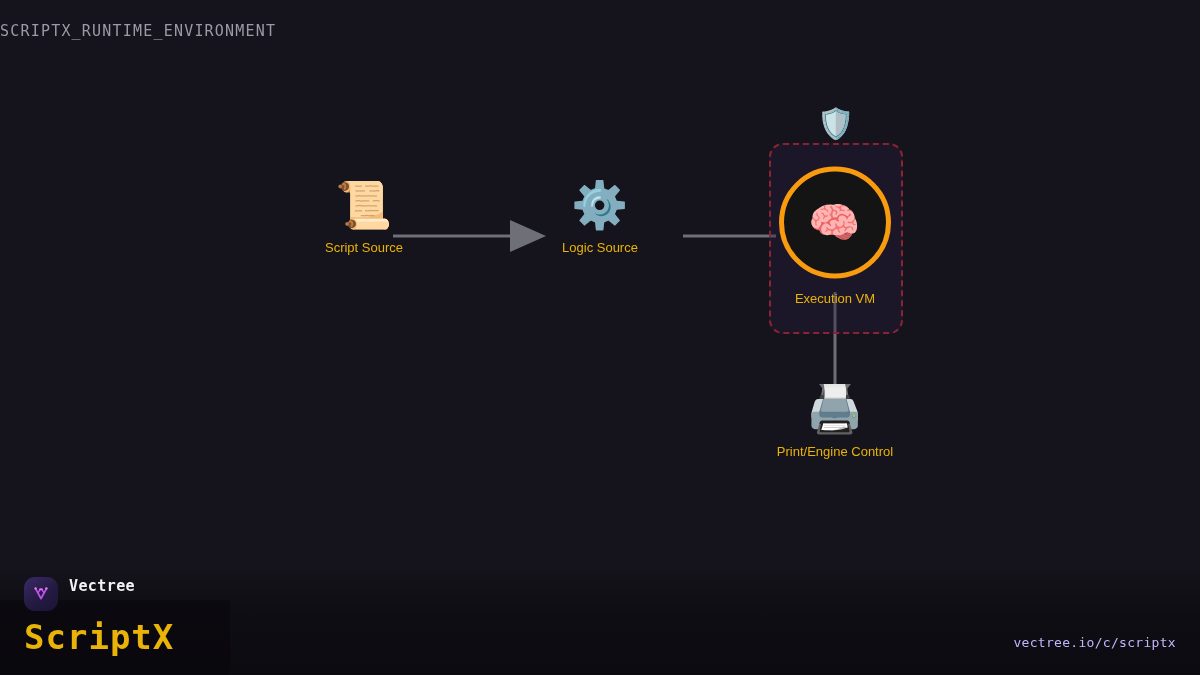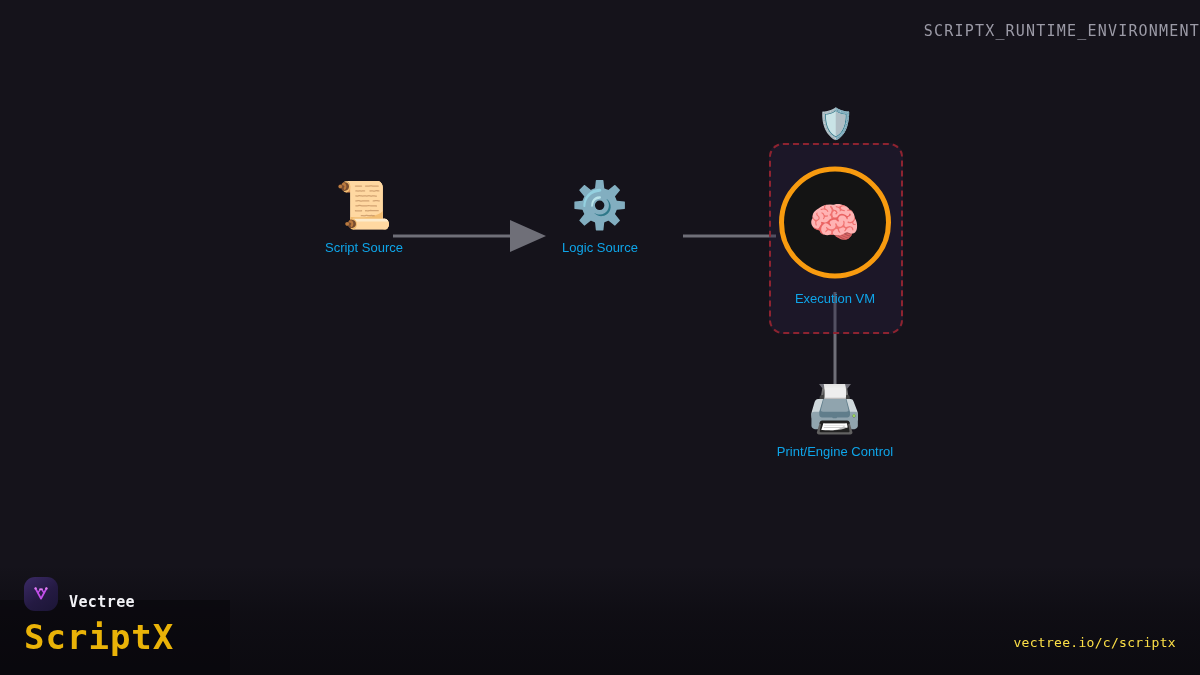"SCRIPTX_RUNTIME_ENVIRONMENT" .diagram-title { text-align: right -> left }
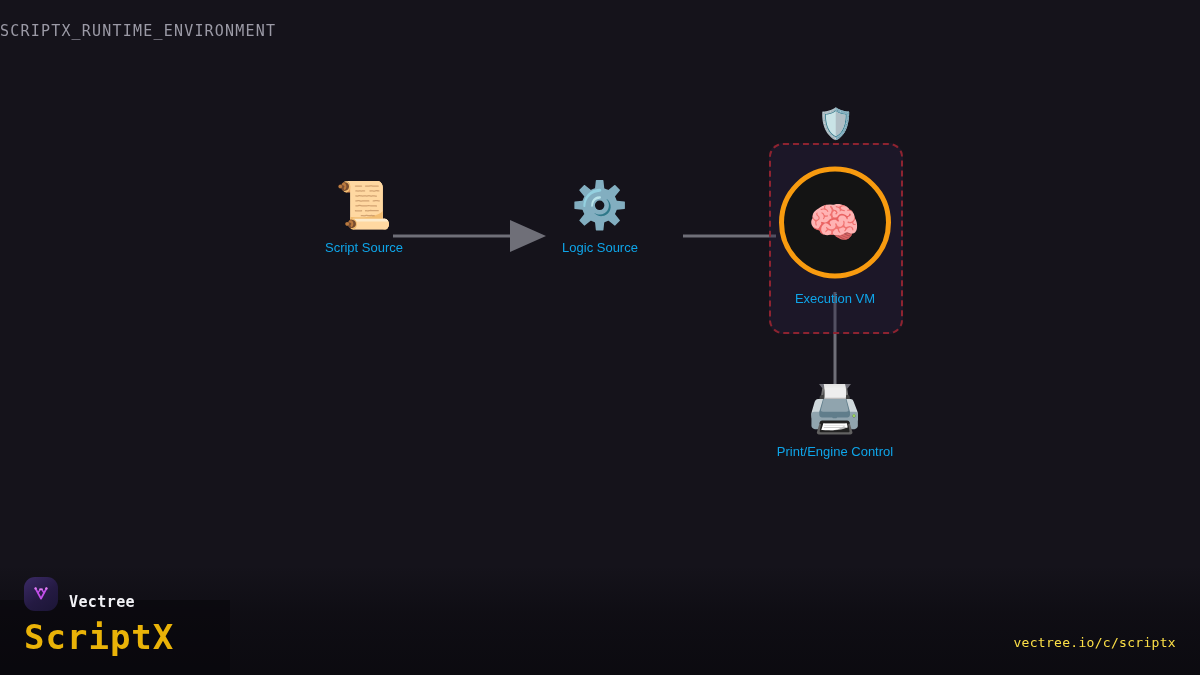"Script Source" .node .label { color: #0ea5e9 -> #eab308 }
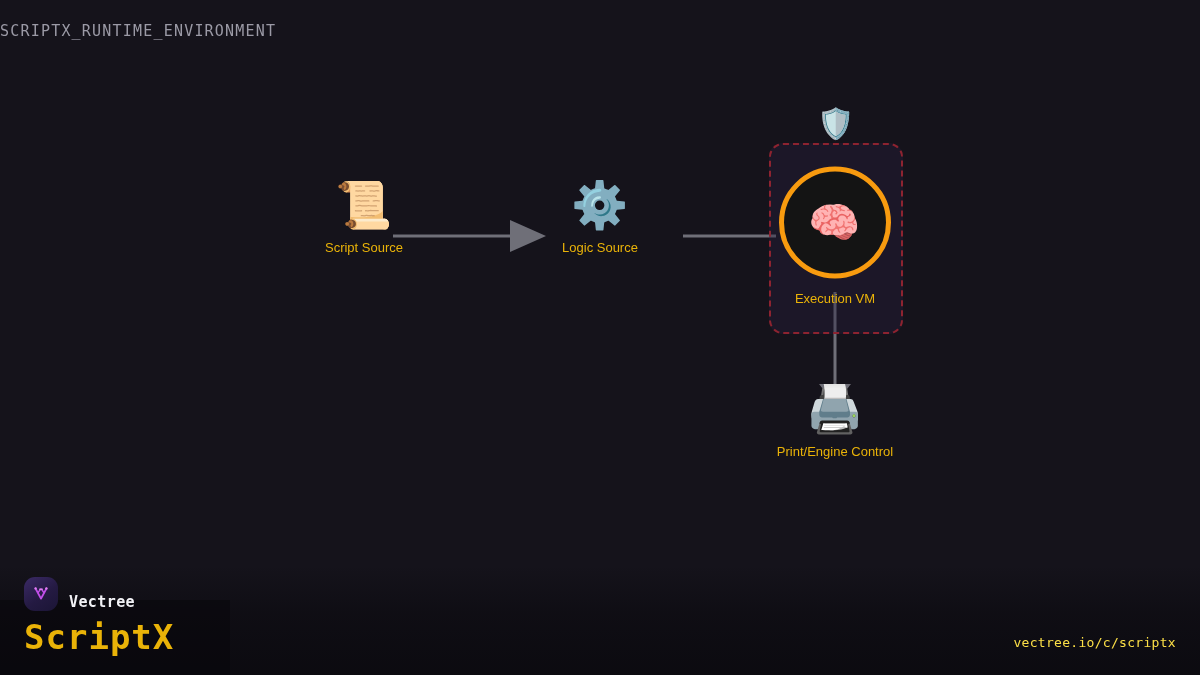"Vectree" .brand-row { align-items: flex-end -> flex-start }
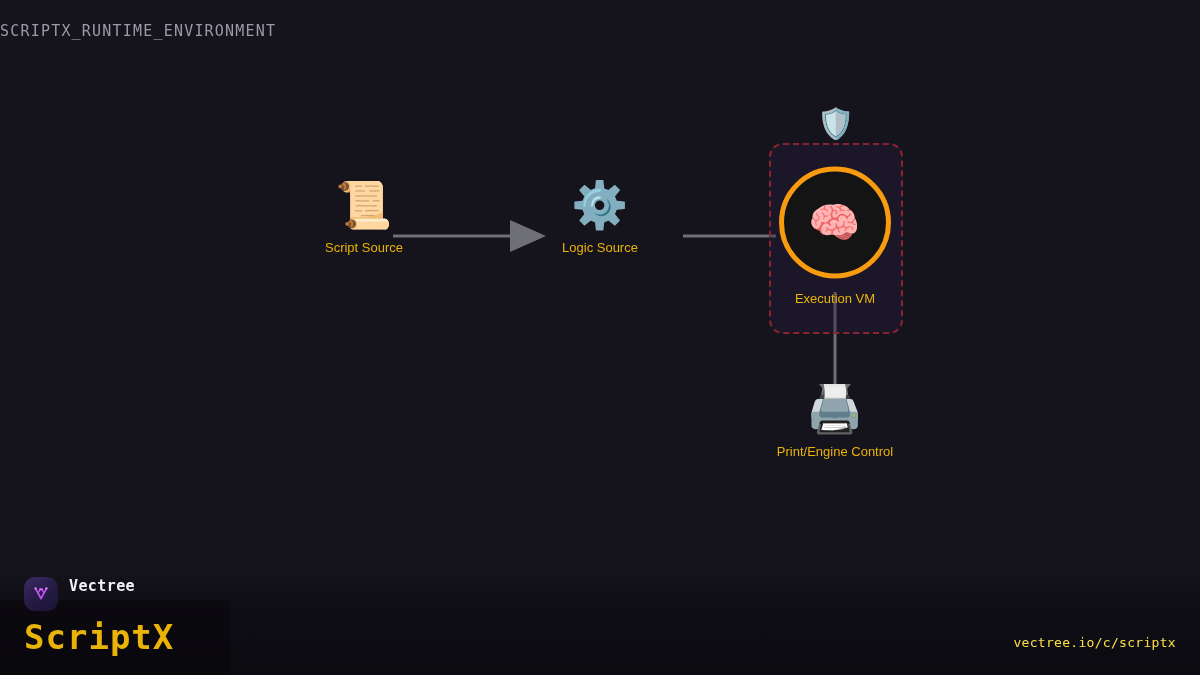"vectree.io/c/scriptx" .footer-url { color: #fde047 -> #c4b5fd }
